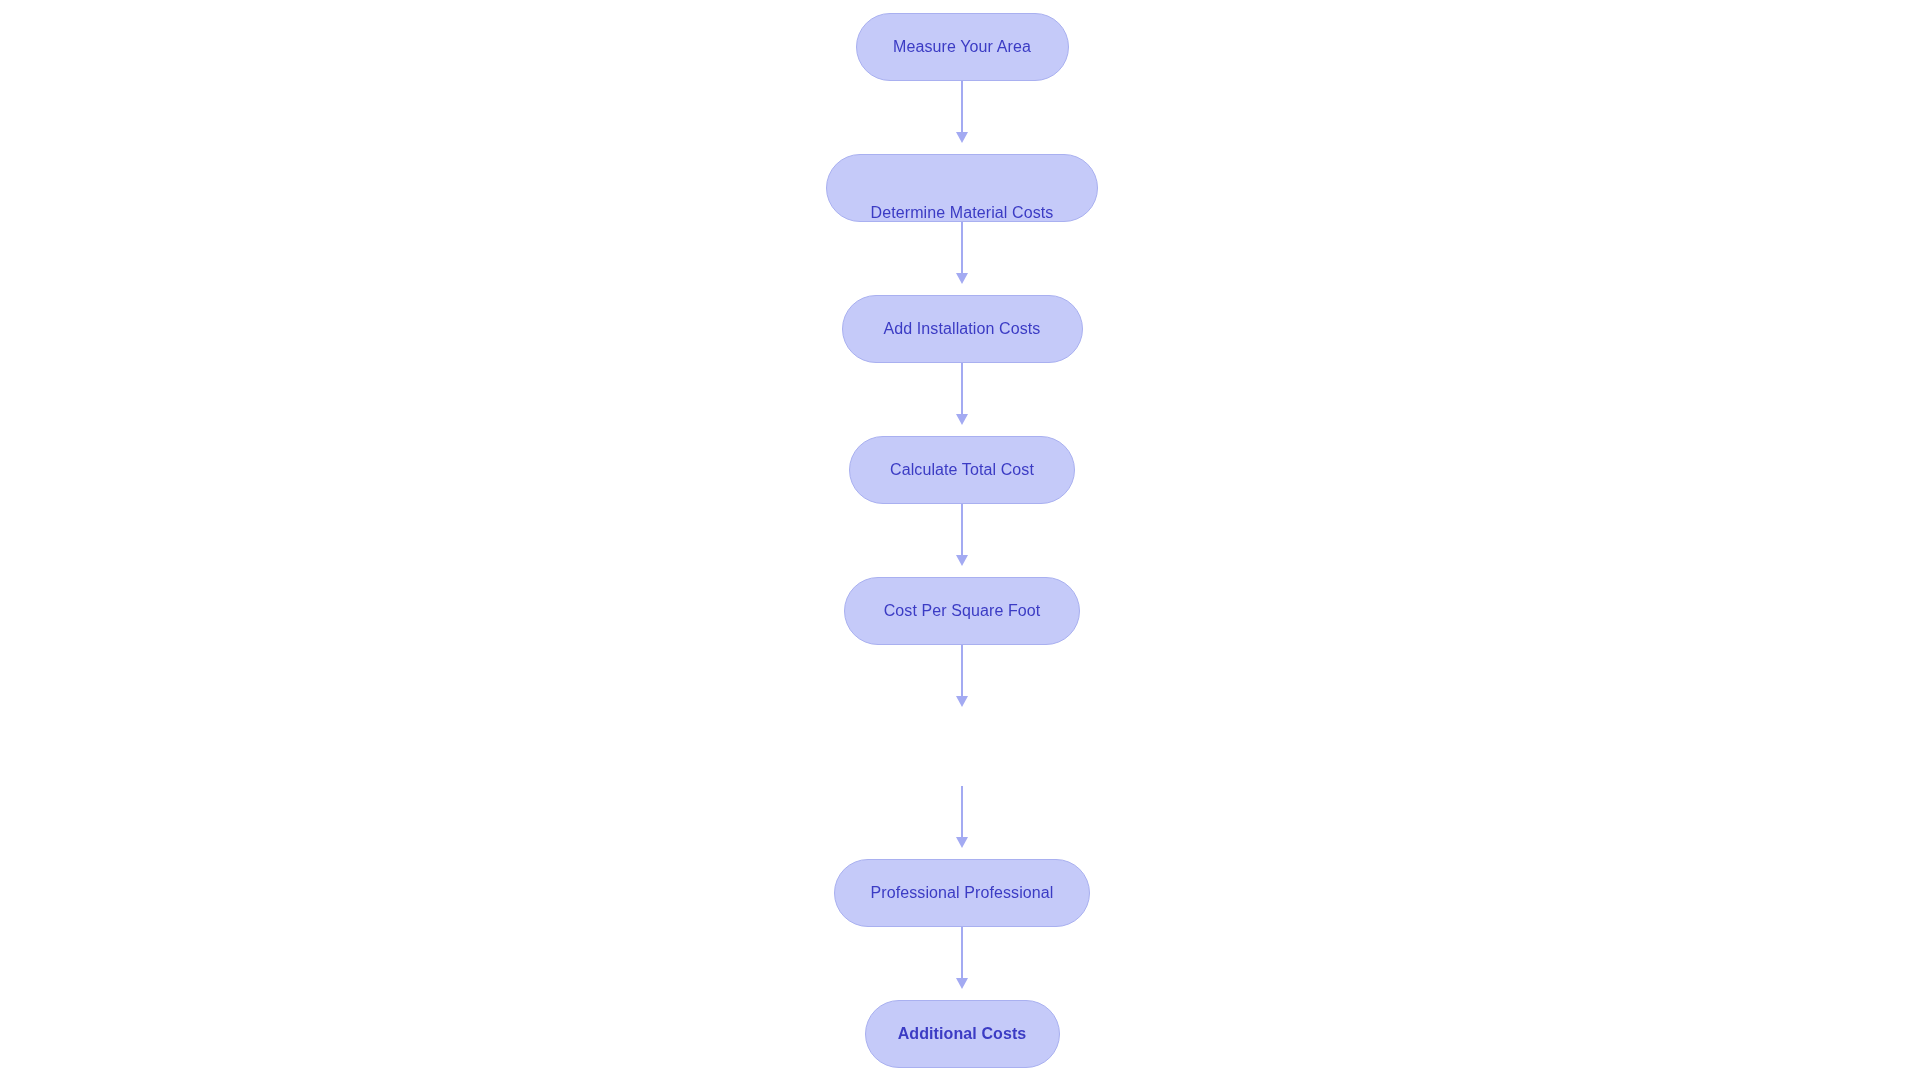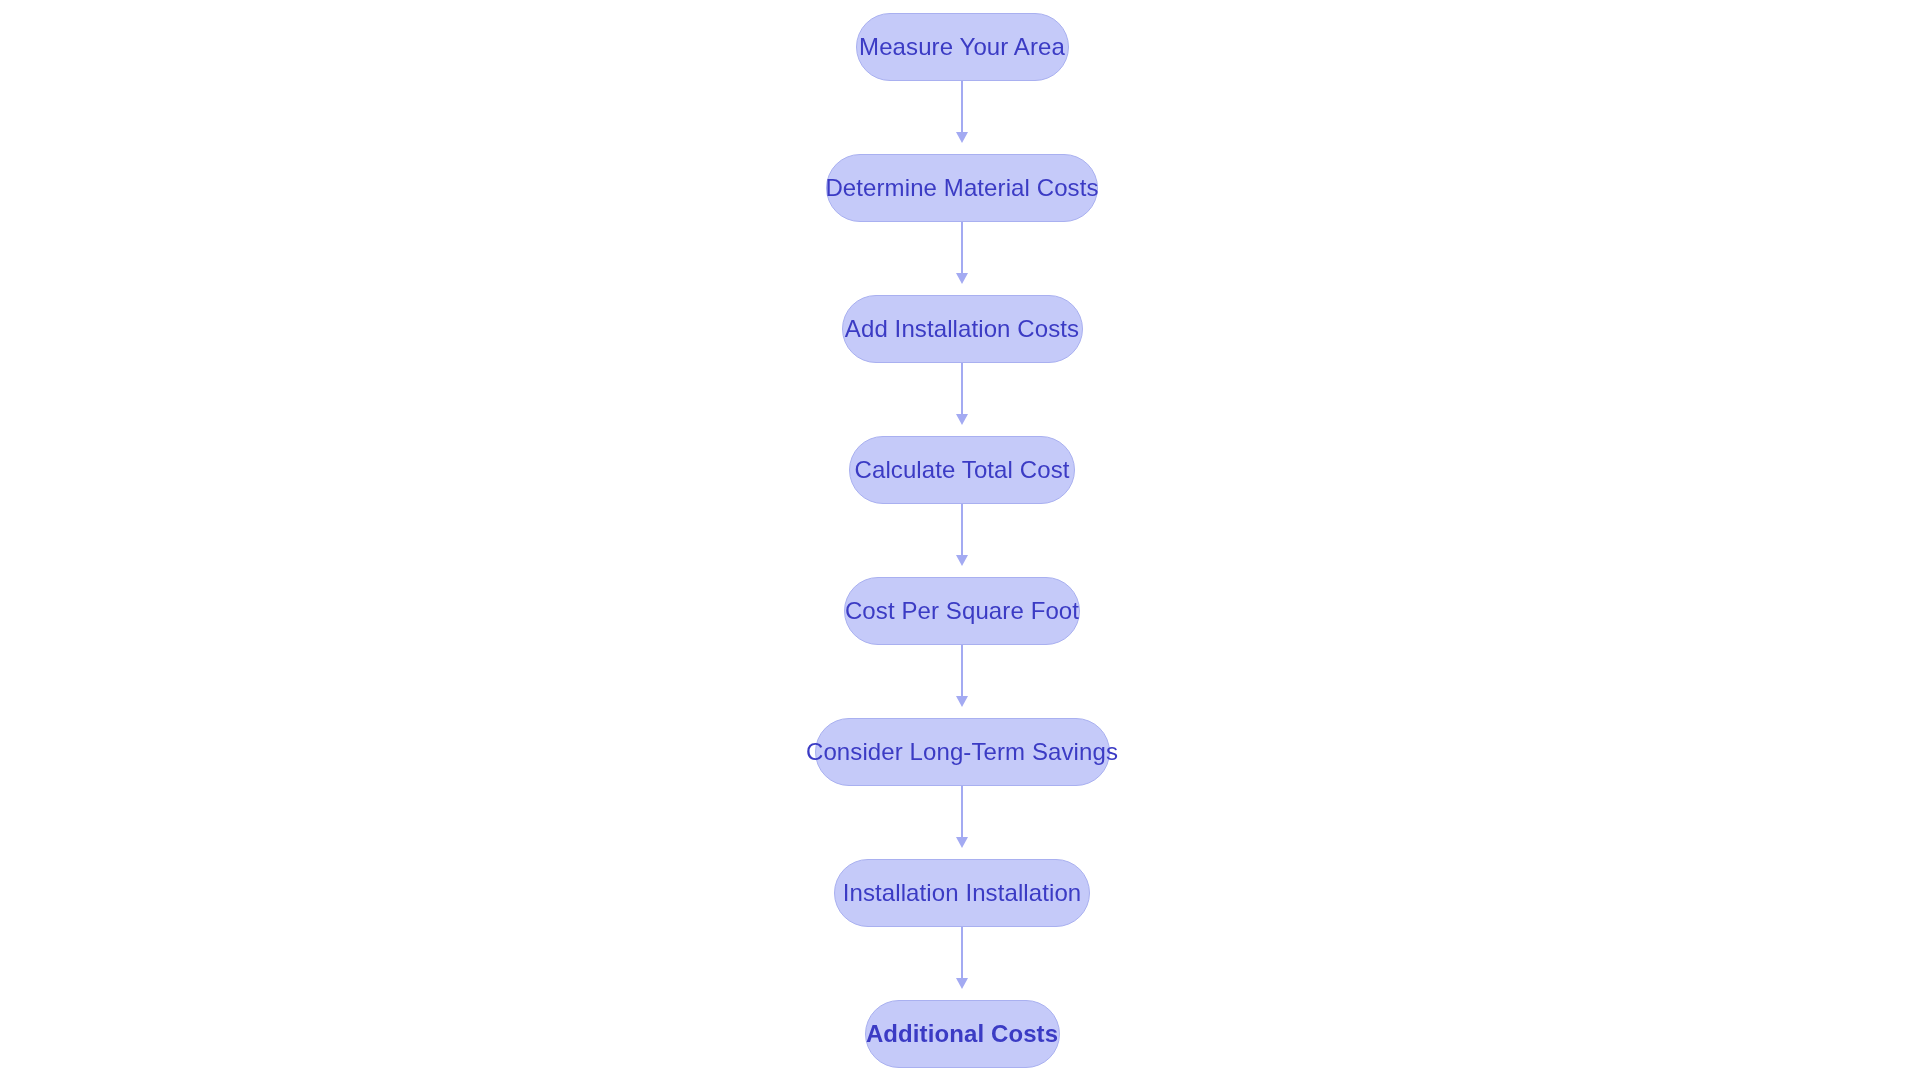"Measure Your Area" .flow-node { font-size: 24px -> 16px }
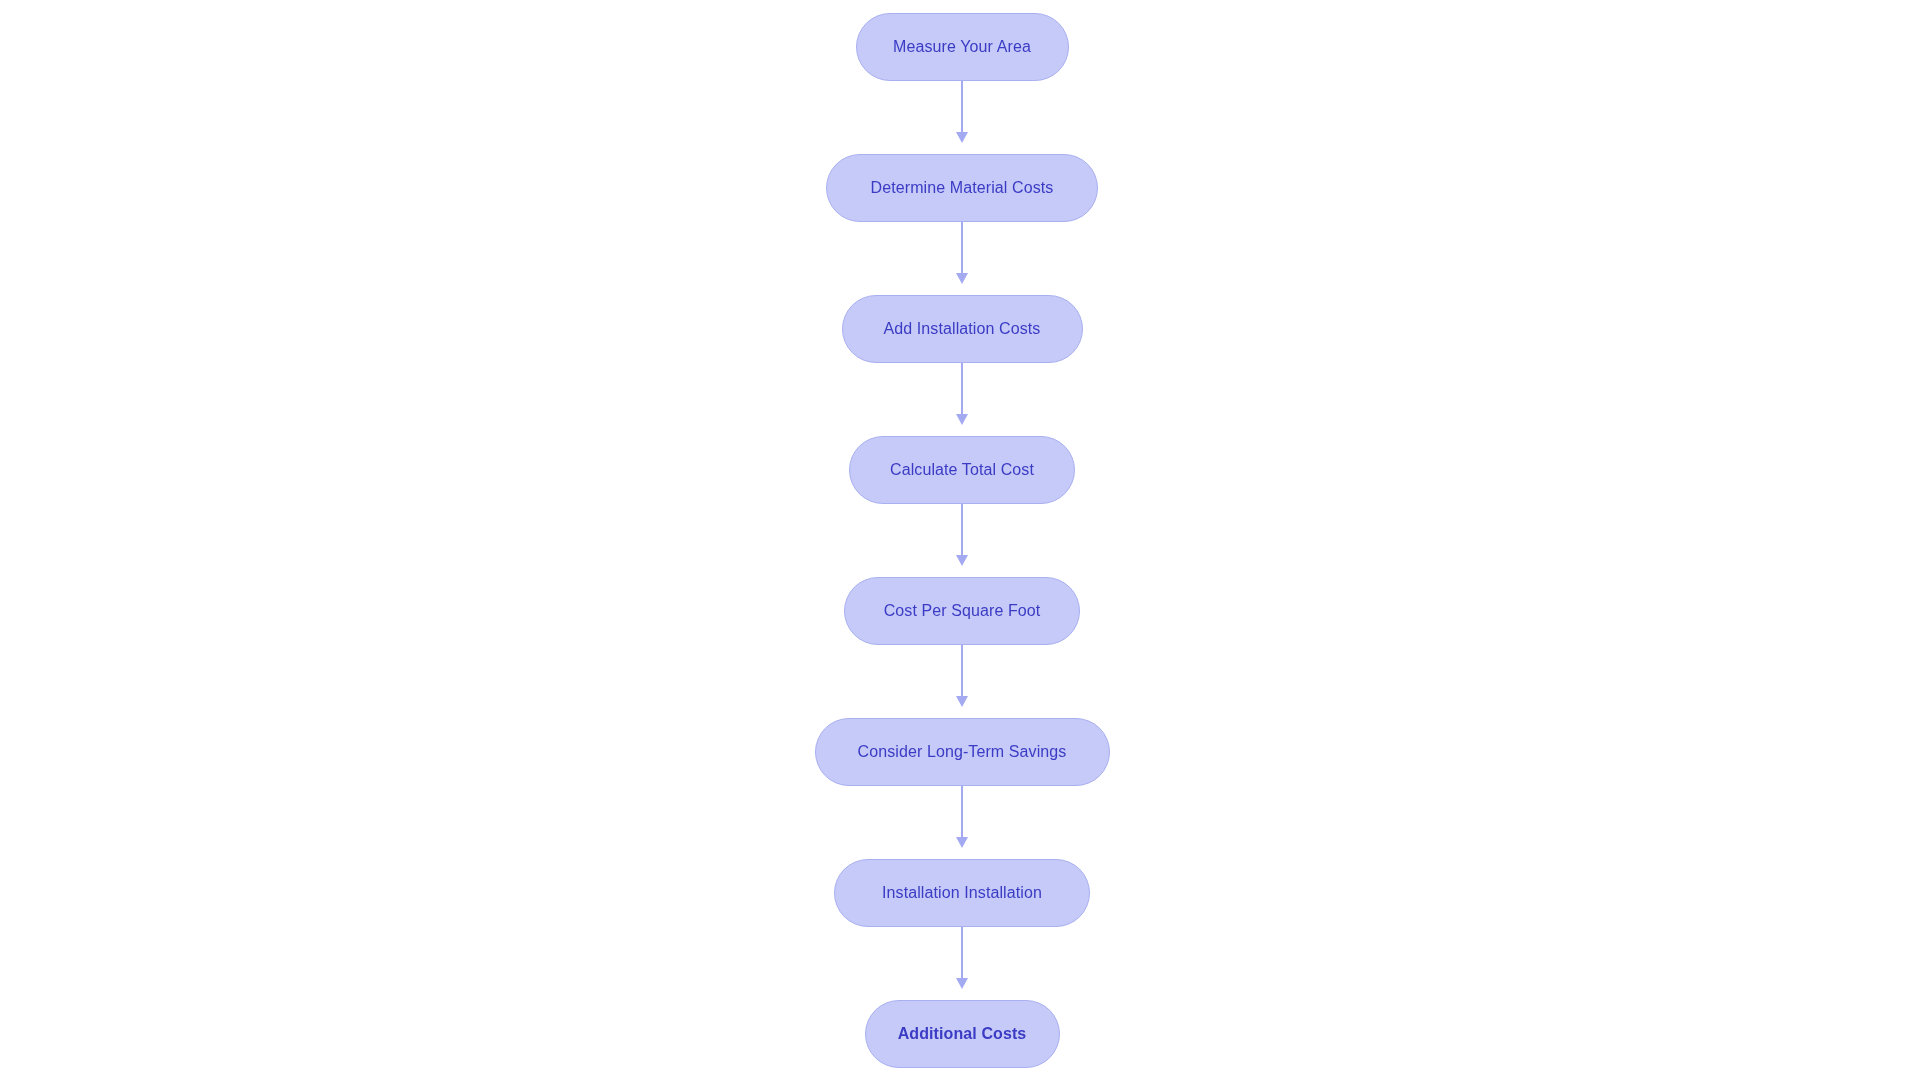"Determine Material Costs" div.flow-node { align-items: none -> flex-end }
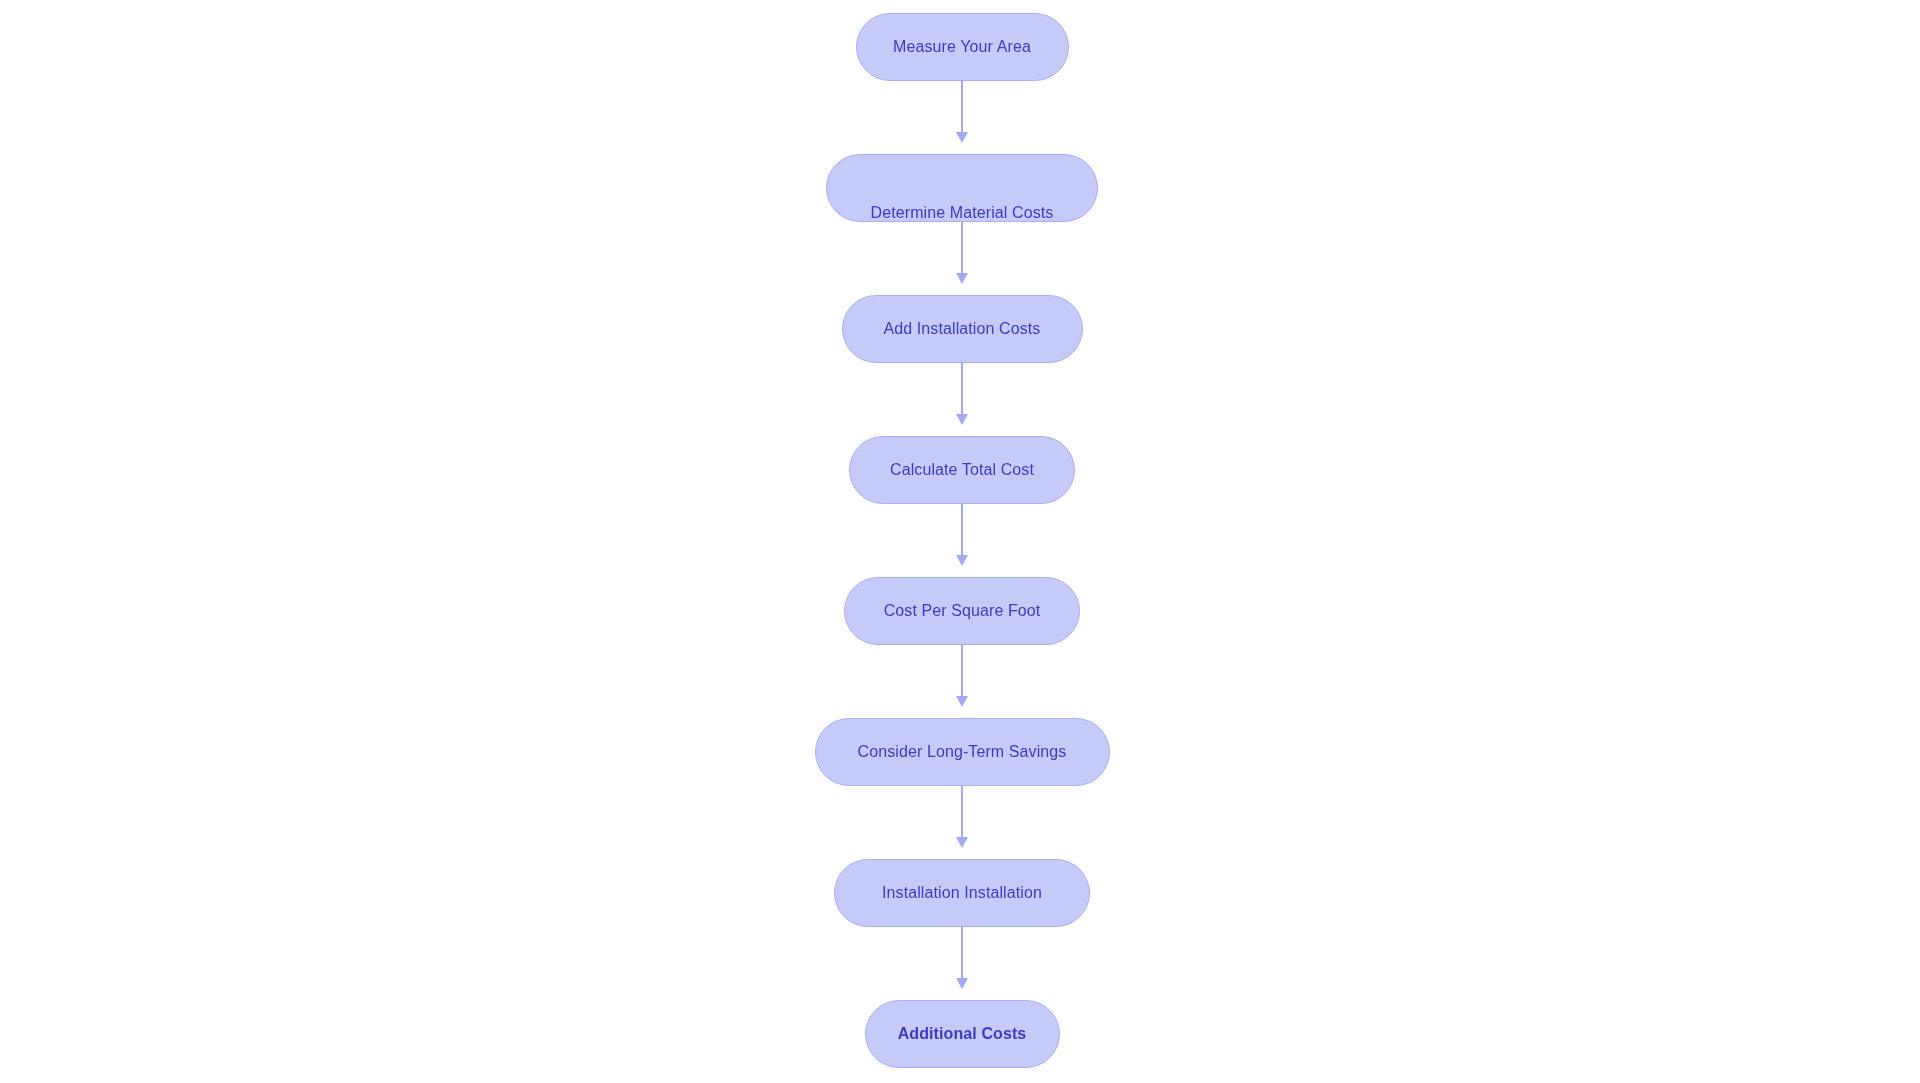"Consider Long-Term Savings" div.flow-node { html: <div> <span>Consider Long-Term Savings</span> </div> -> none }
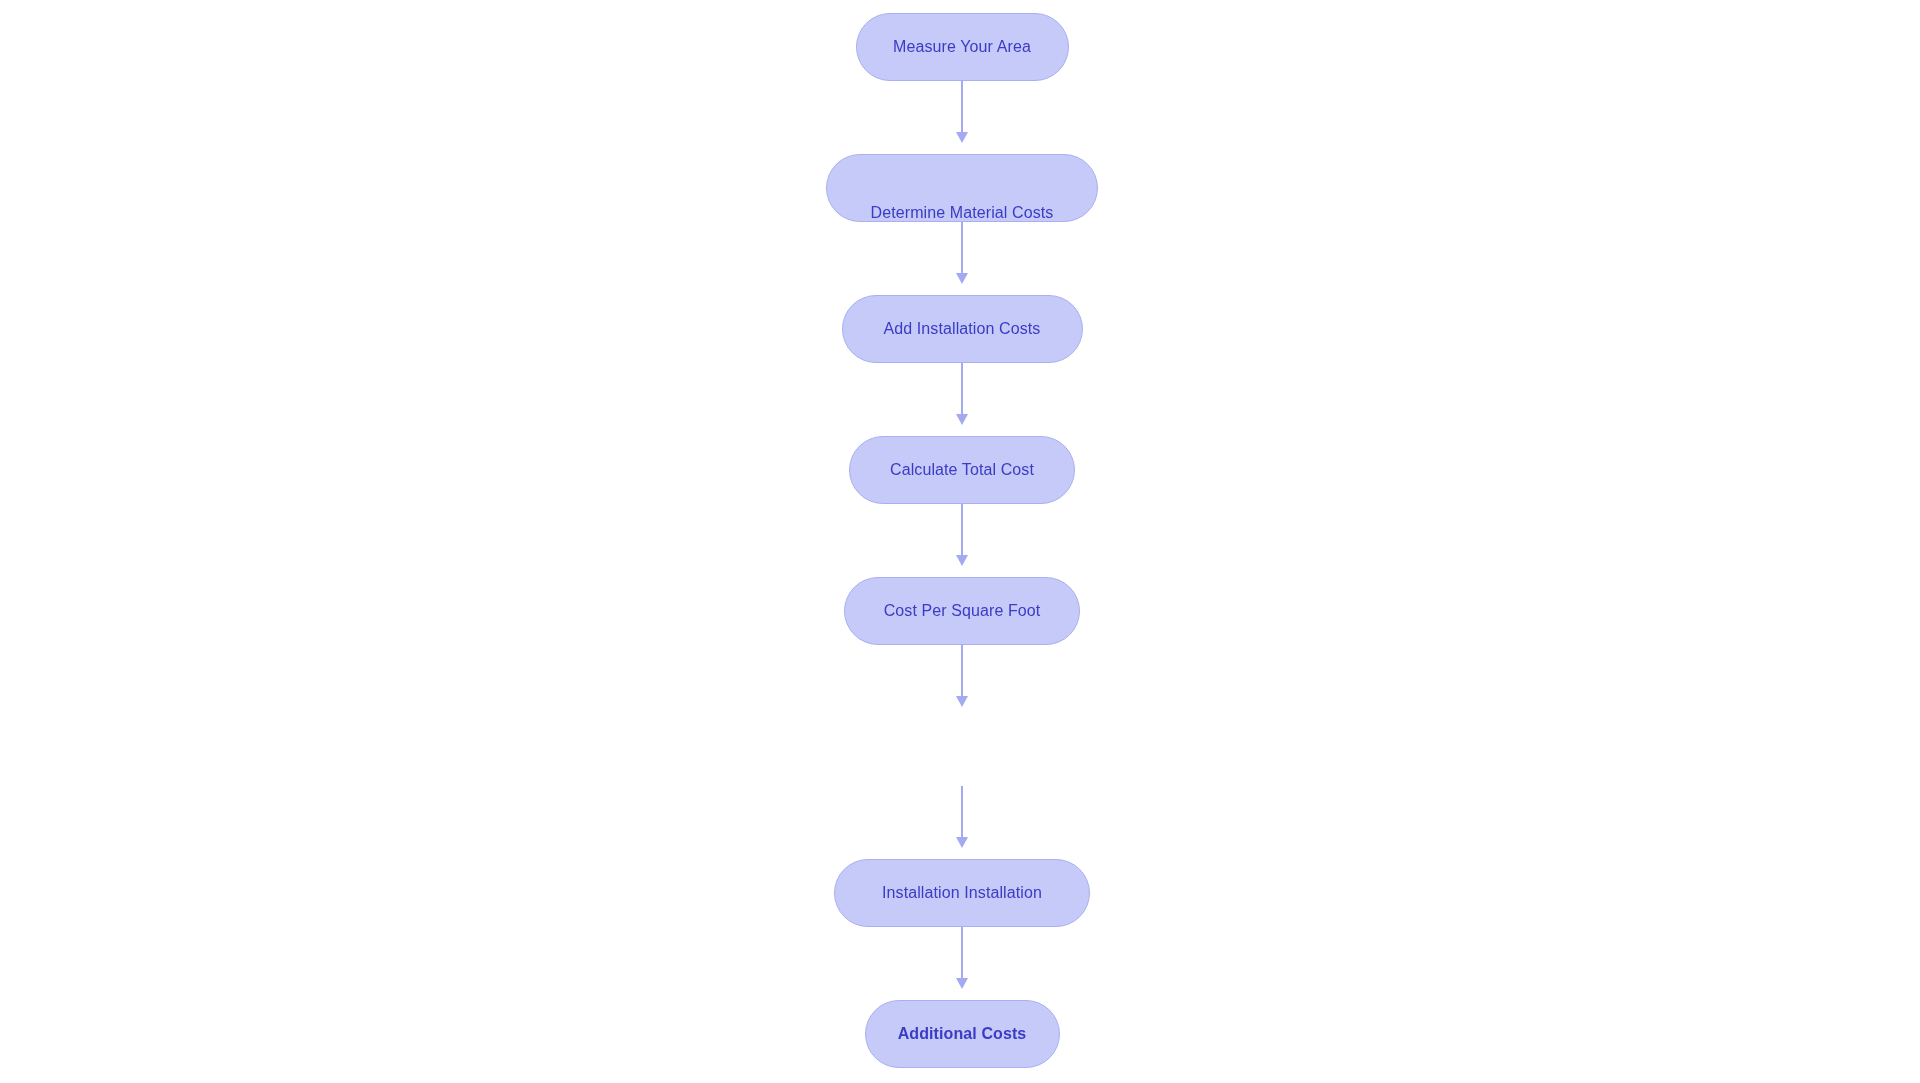"Installation Installation" span.node-label { text: Installation Installation -> Professional Professional }
